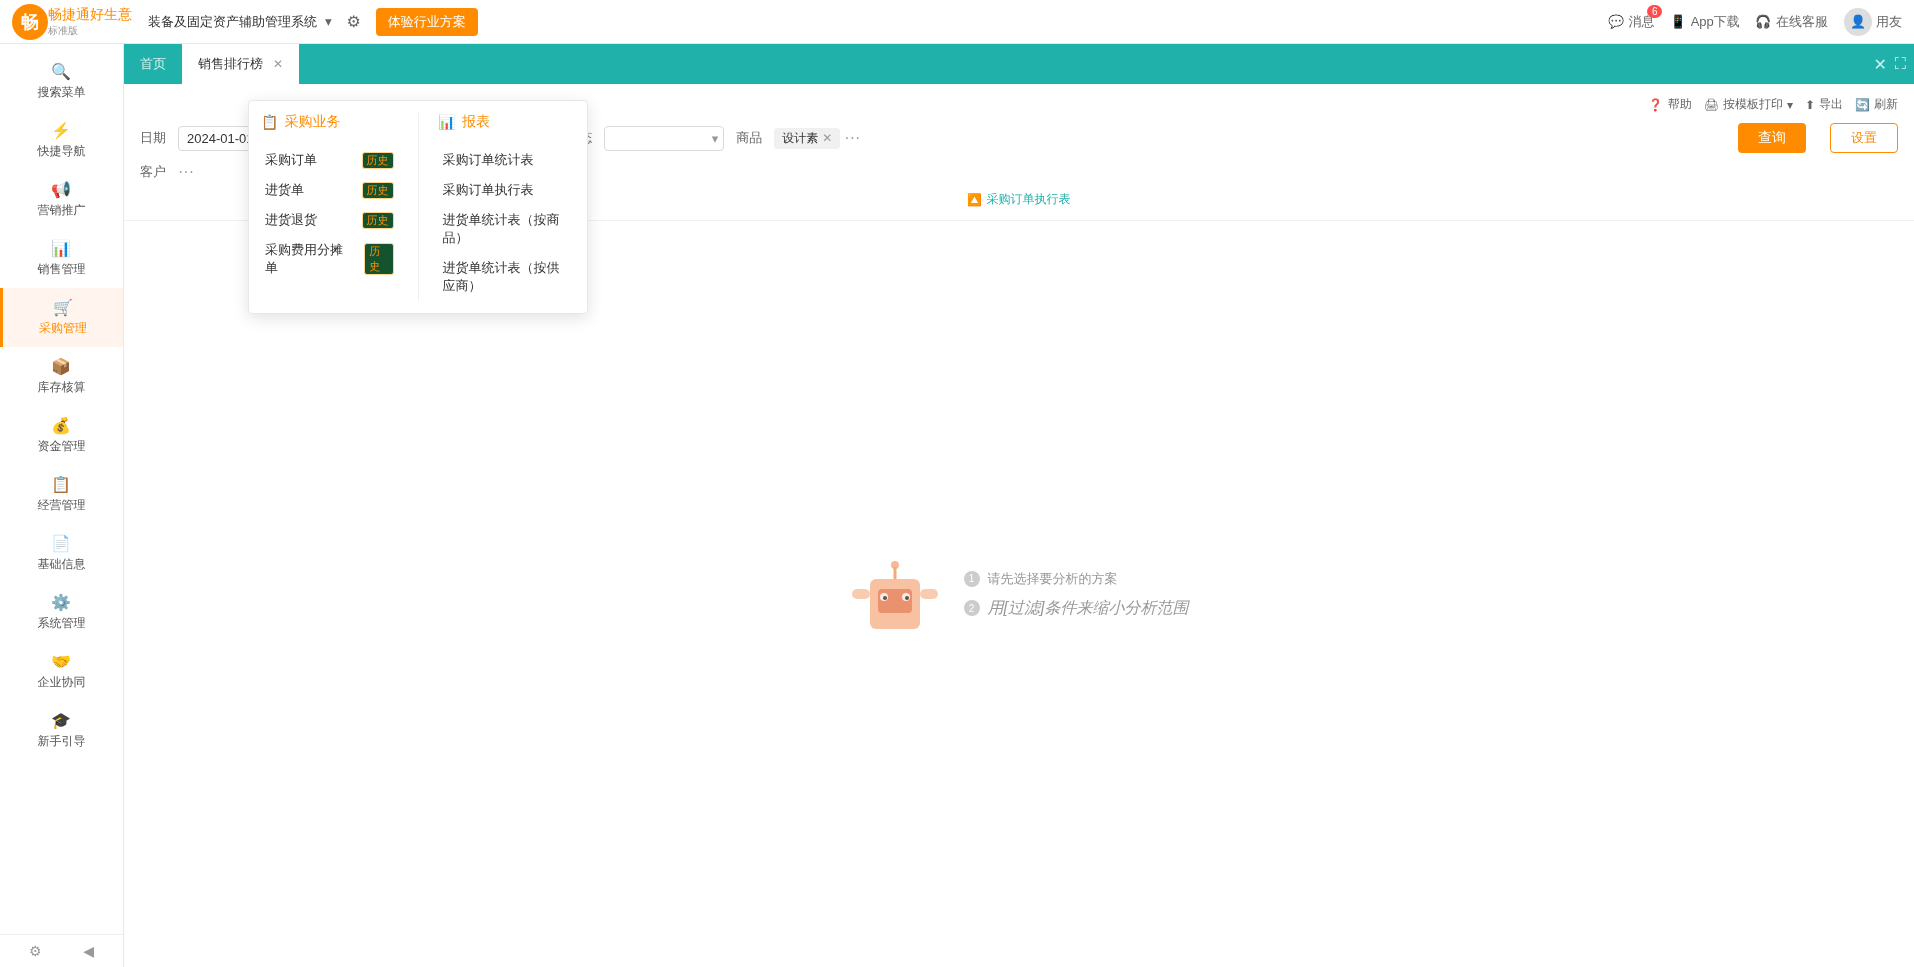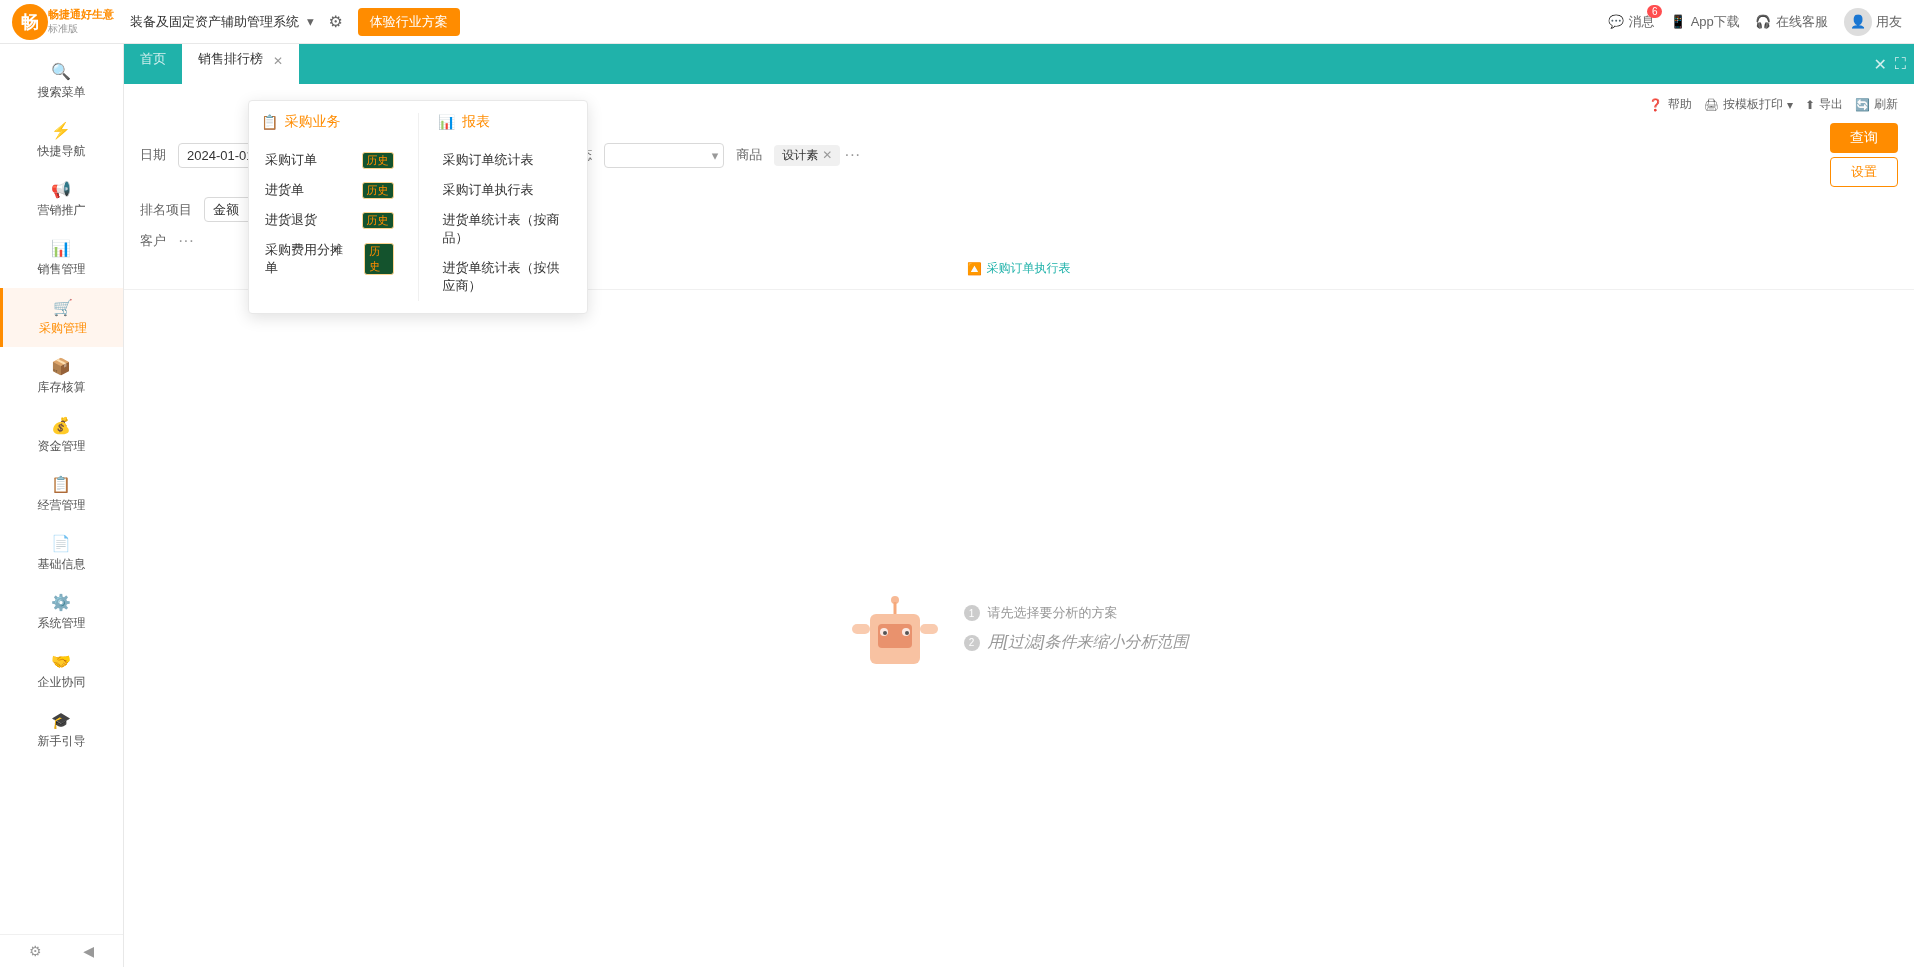"畅捷通好生意" div { font-size: 11px -> 14px; font-weight: bold -> normal }
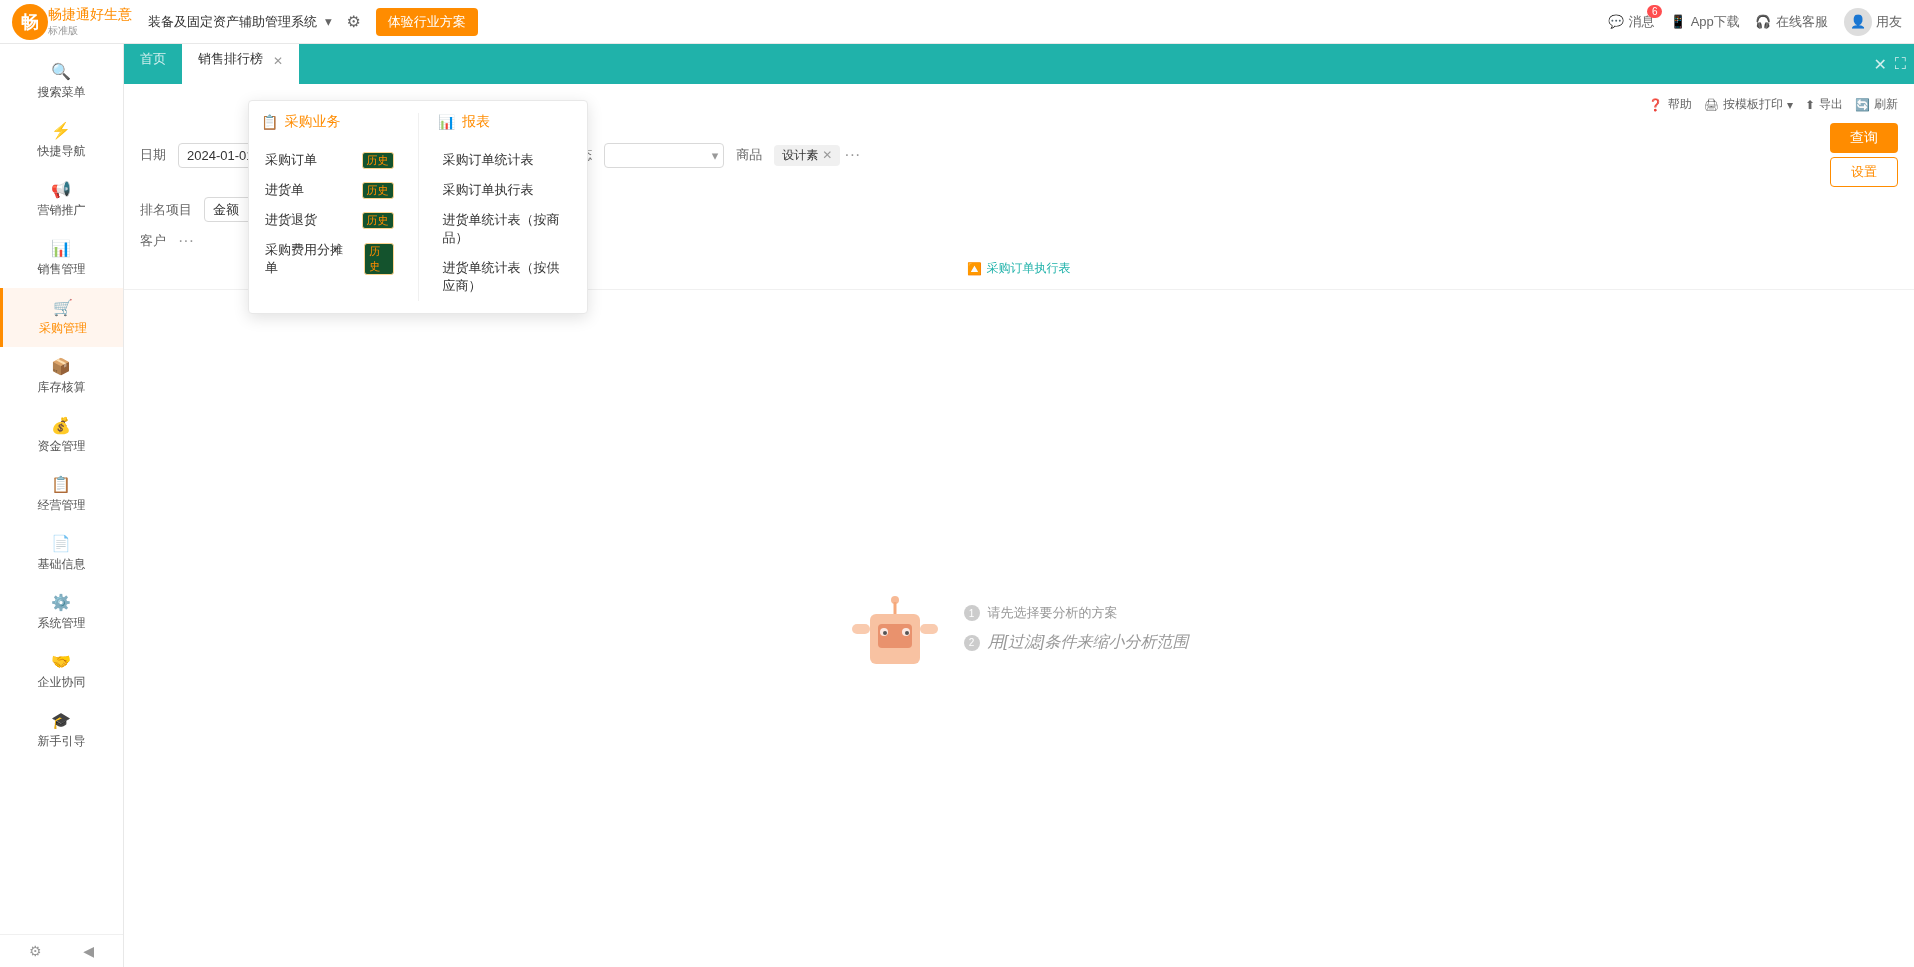"首页" .tab-item { align-items: flex-end -> center }
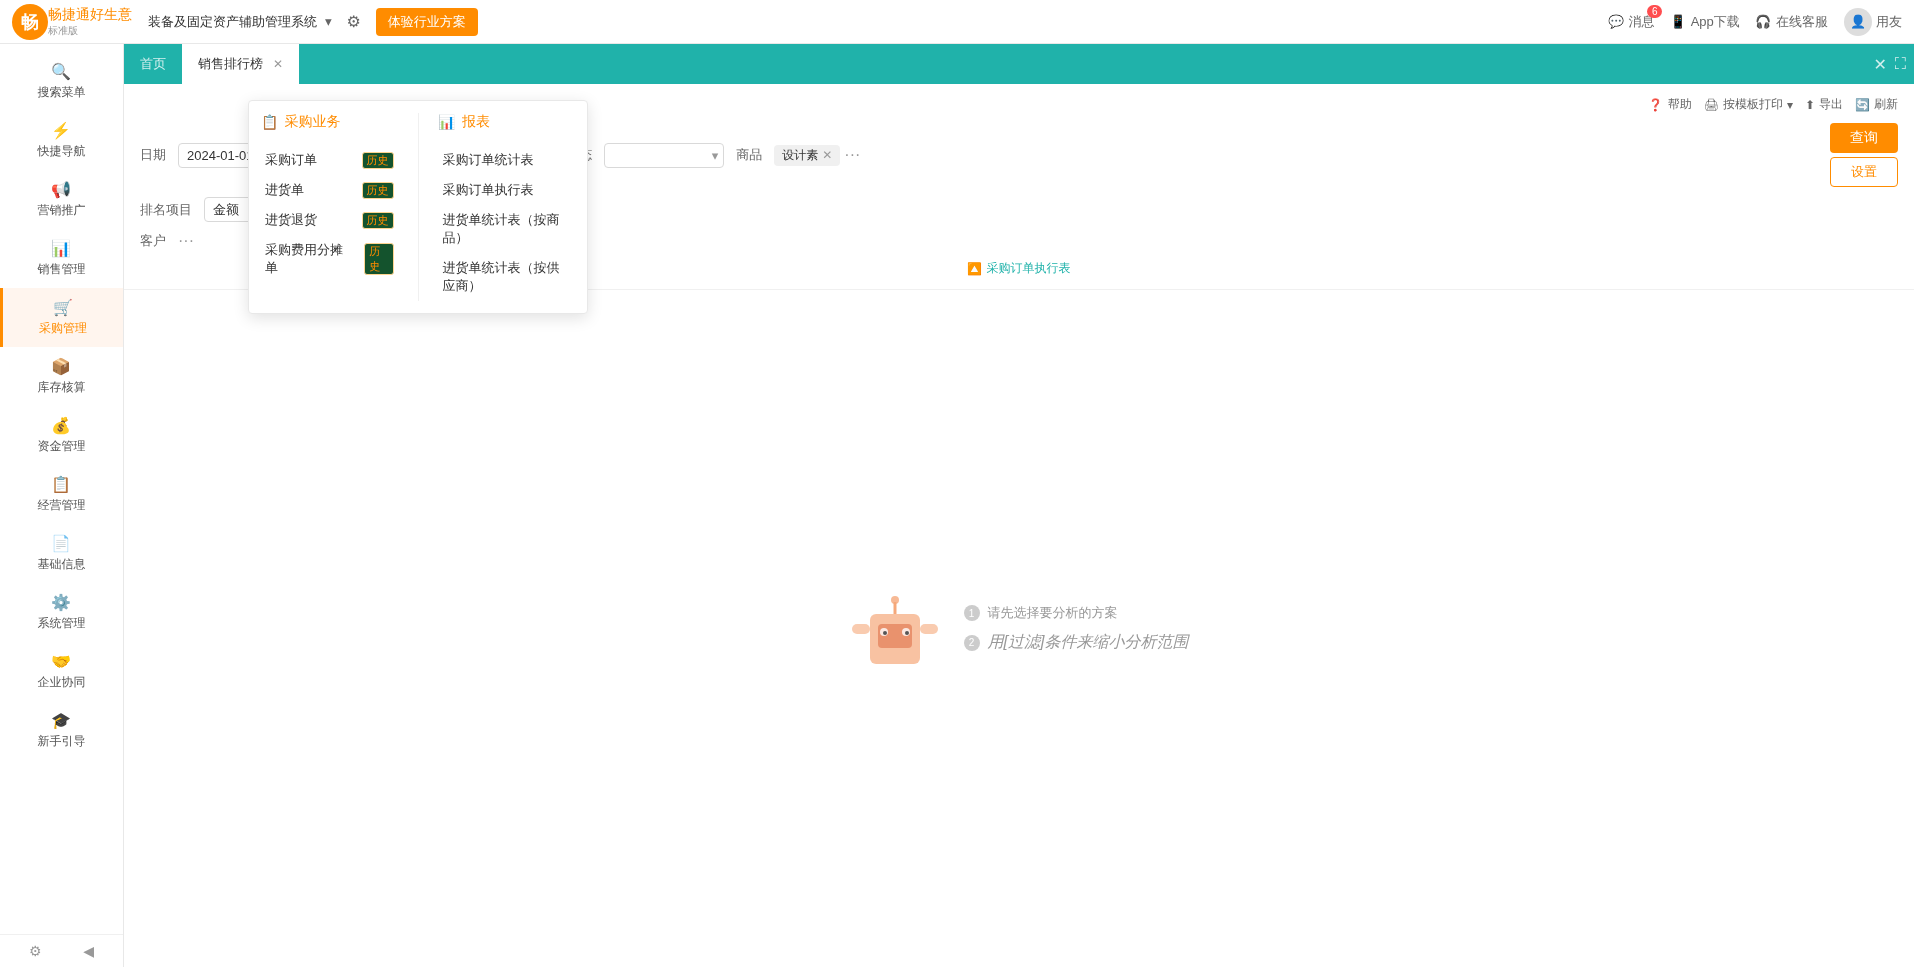"查询" div { flex-direction: column -> none; gap: 4px -> 24px }
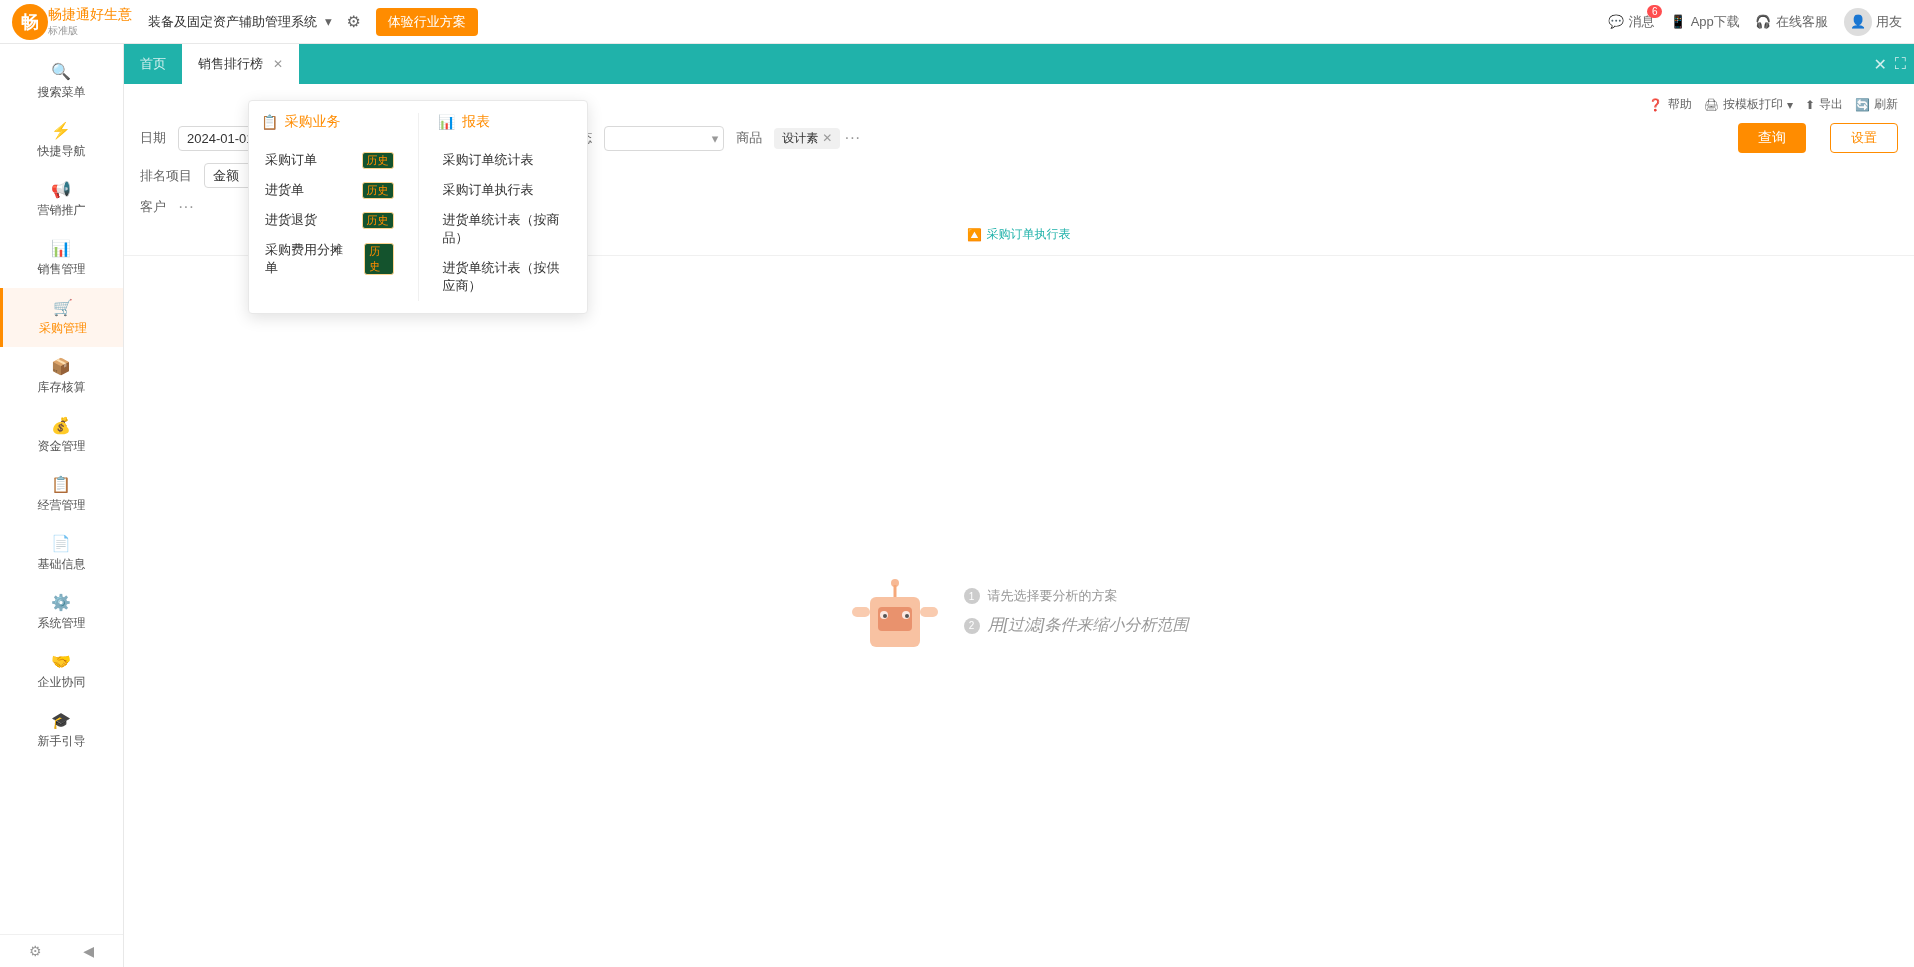"排名项目" div.filter-row { html: <div> <span>排名项目</span> <div> <select> <option>金额</option> </select> <span>▾</span> </div> <span>业务员</span> <div> <button>···</button> </div> </div> -> none }
